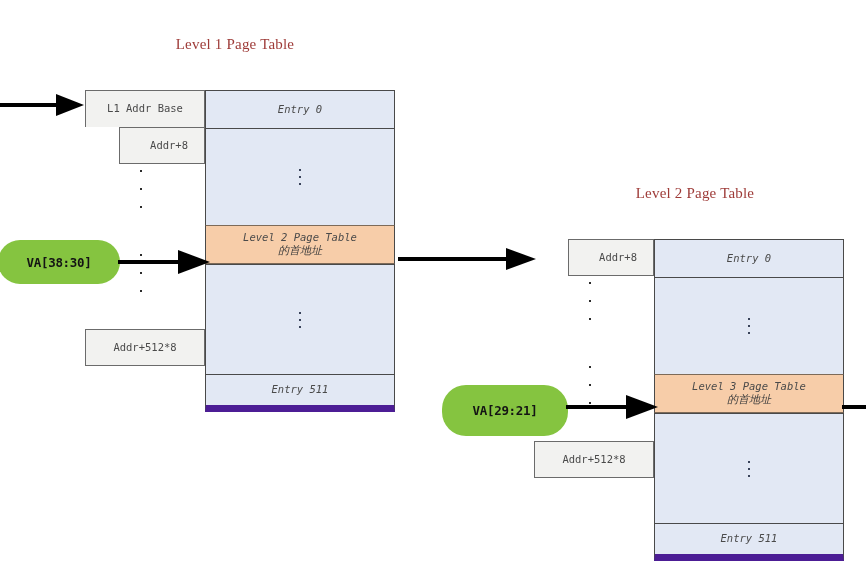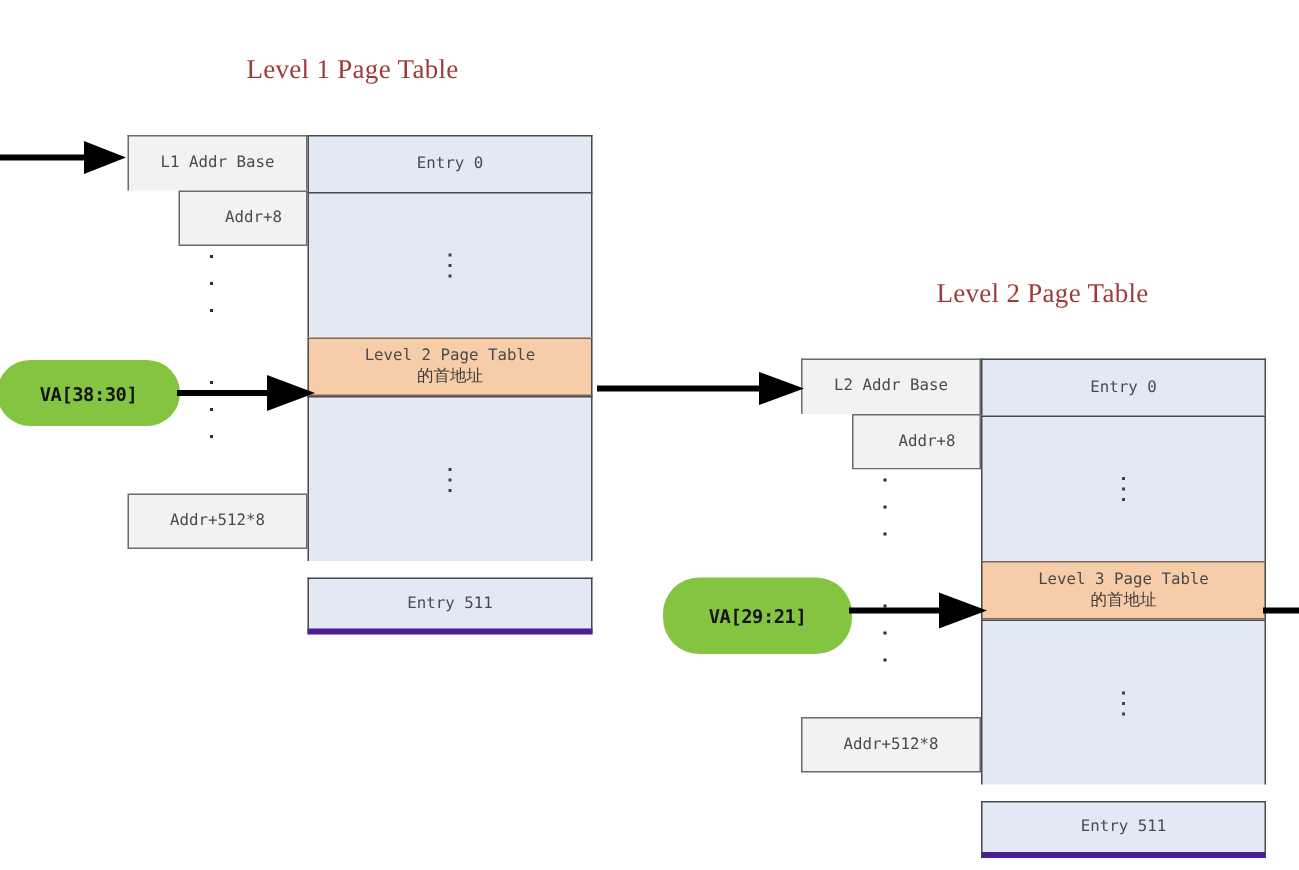"Level 1 Page Table" .pt-title { font-size: 18px -> 15px }
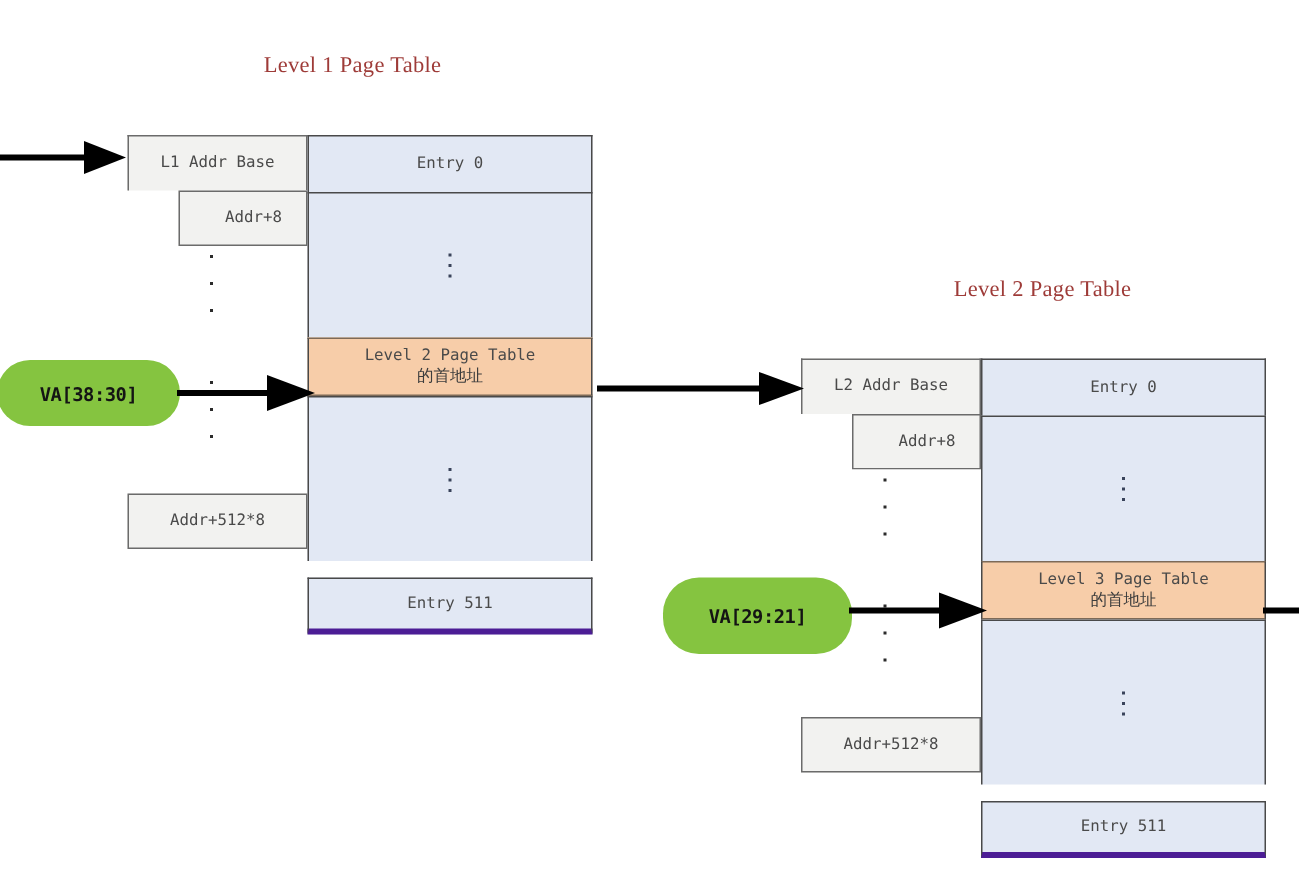"Entry 0" .entry-cell { font-style: none -> italic }
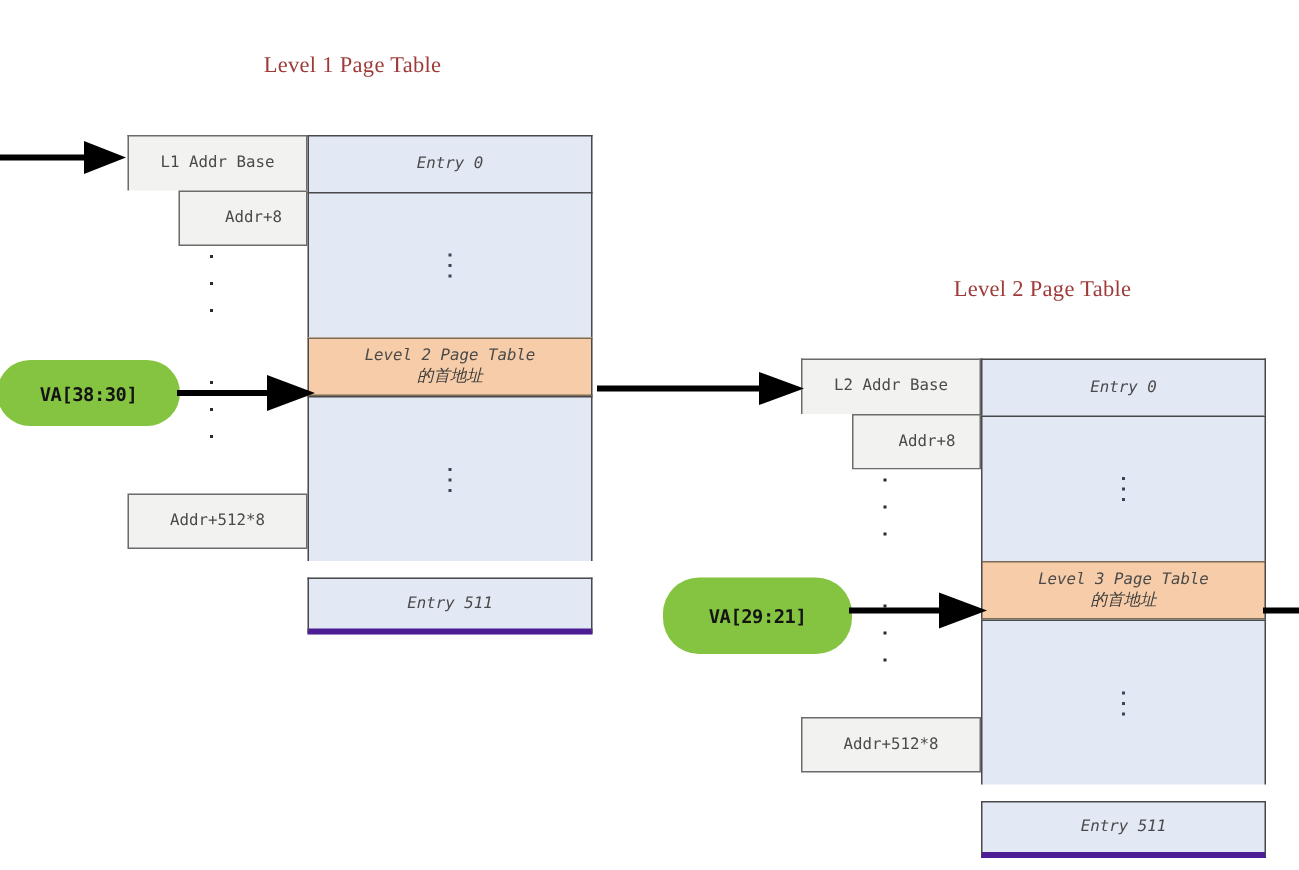"L2 Addr Base" div.cell { html: <div>L2 Addr Base</div> -> none }
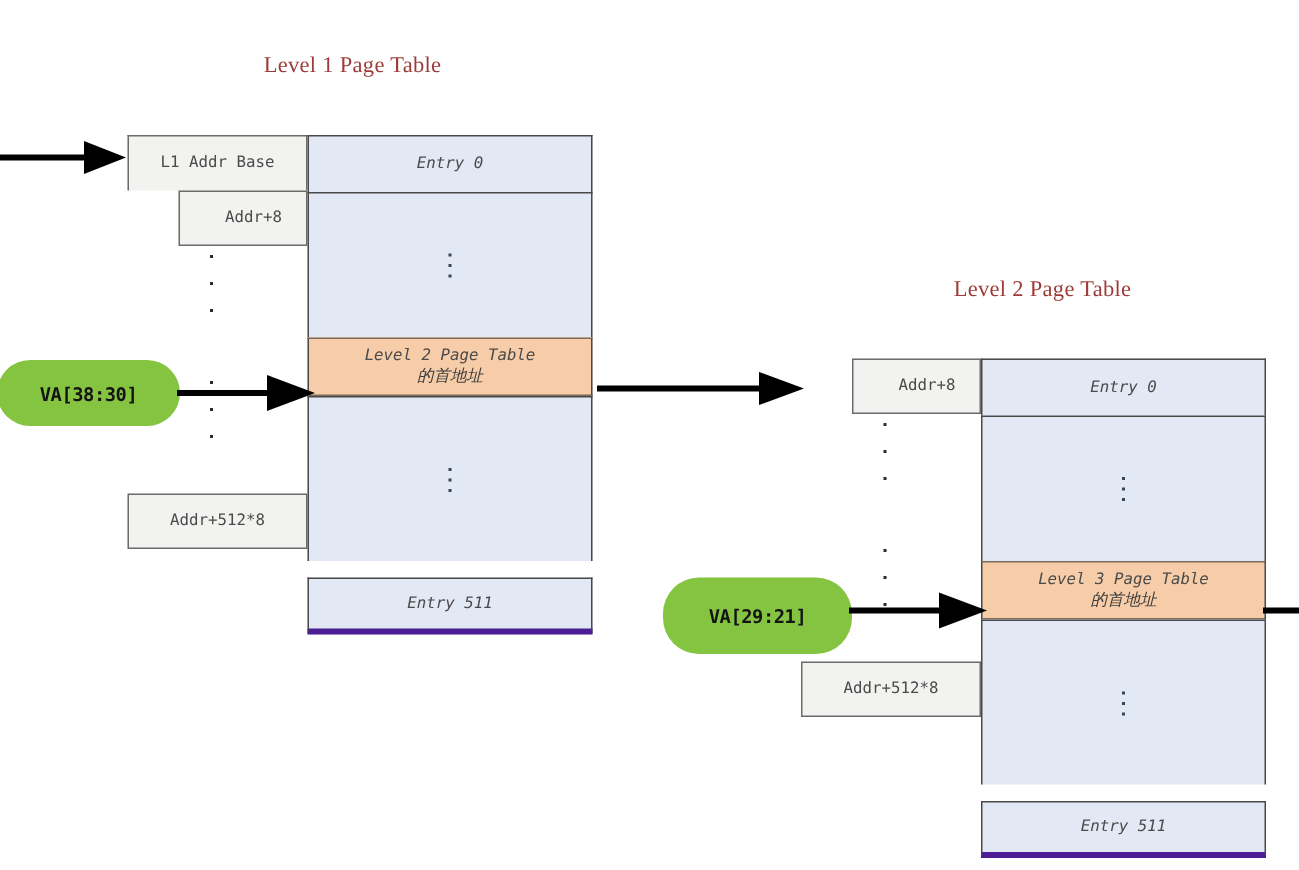"Entry 511" .entry-cell.bottom { border-bottom: 4px solid #4c1d95 -> 7px solid #4c1d95; margin-top: 11px -> none }
